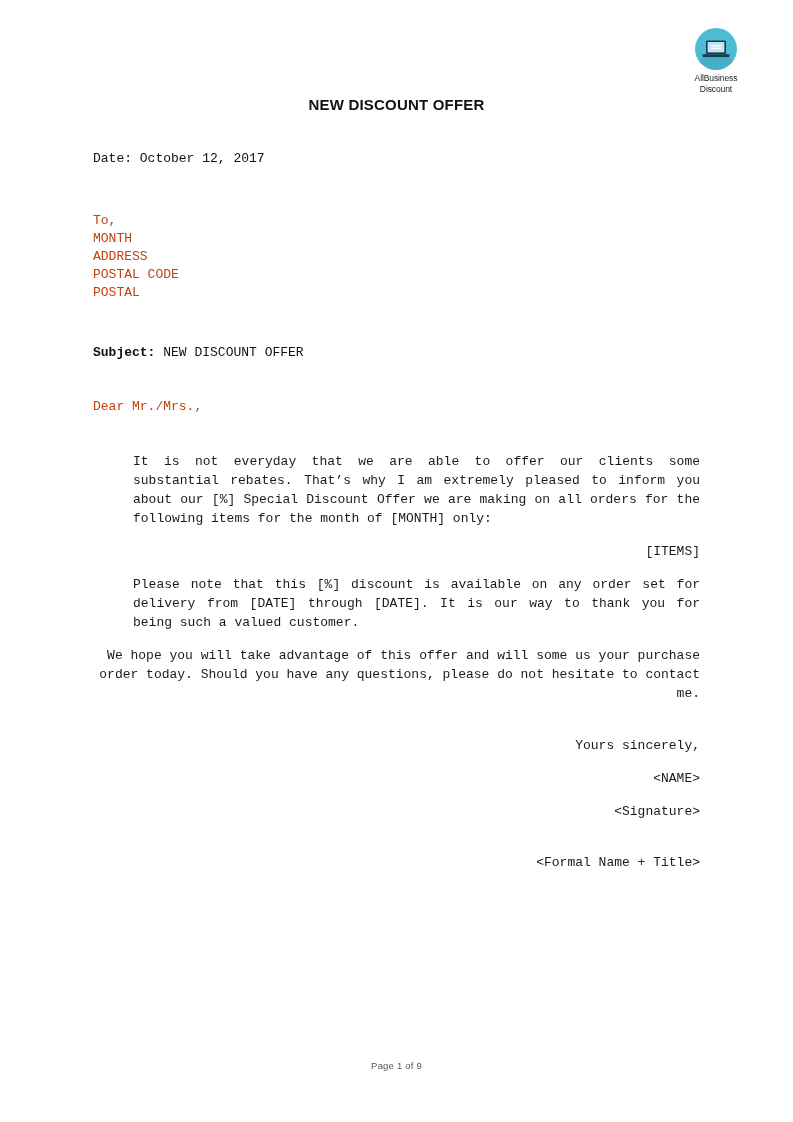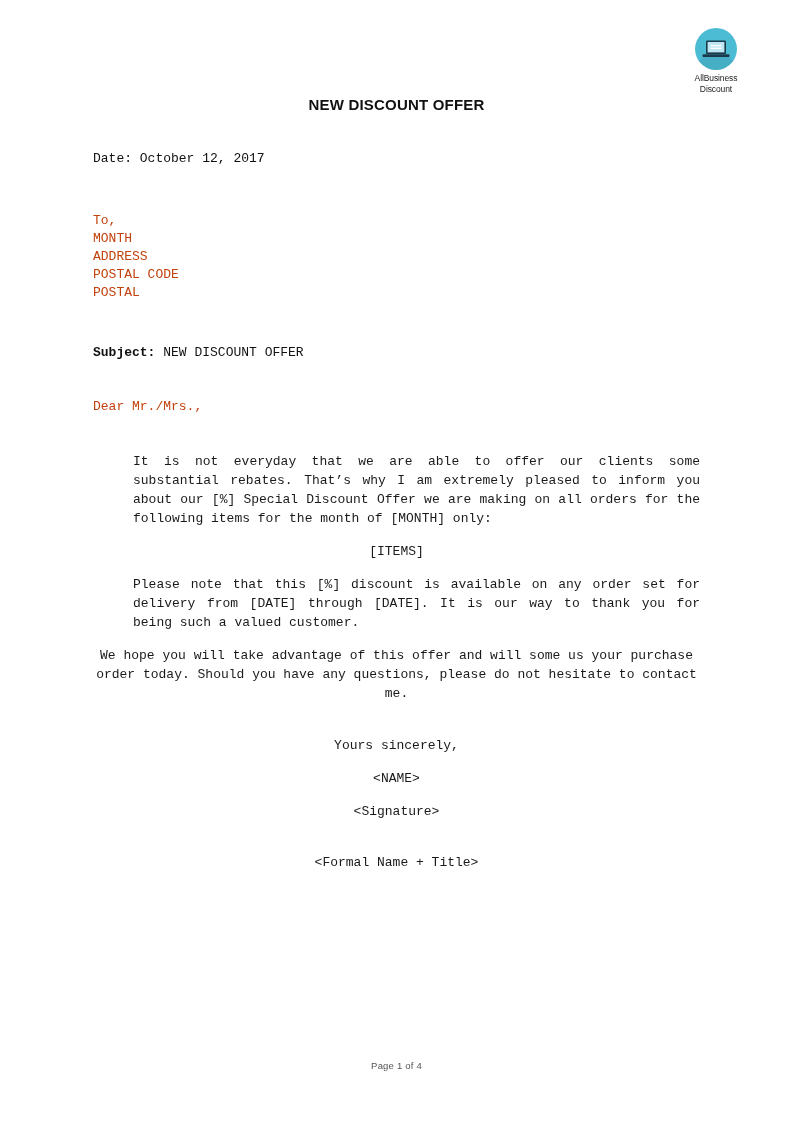"[ITEMS]" .para.left { text-align: center -> right }
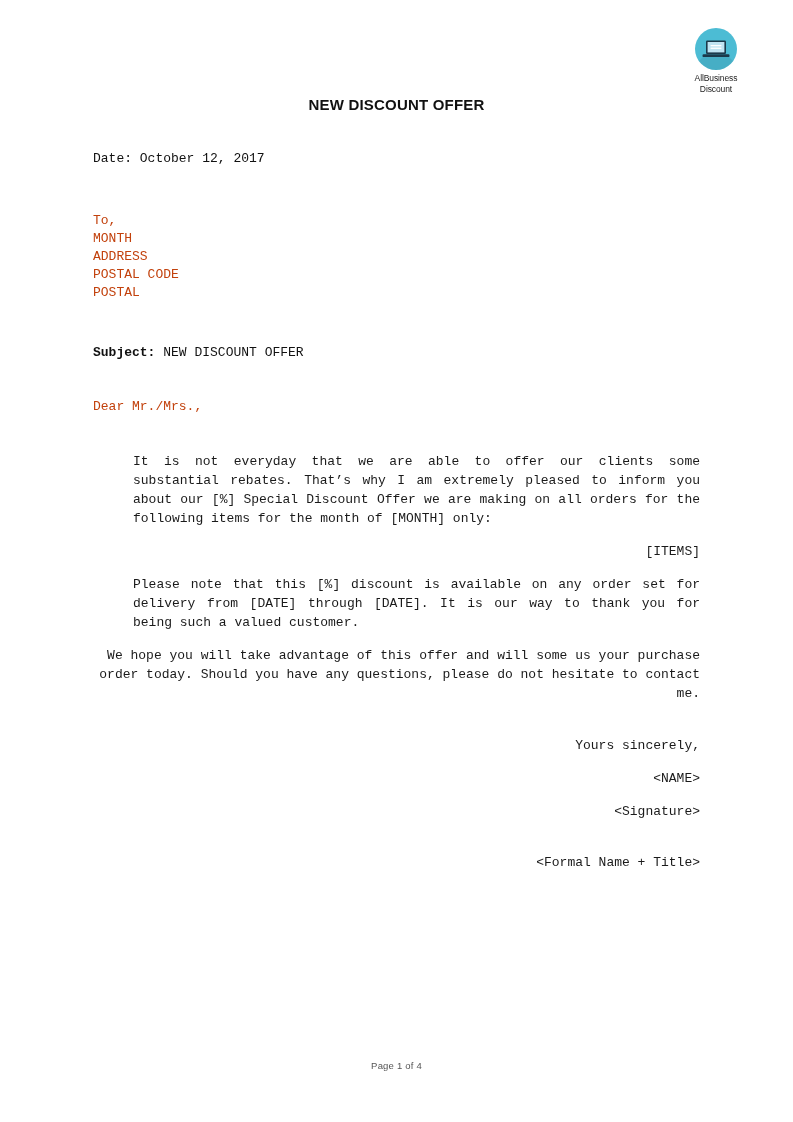"Page 1 of 4" div.footer { text: 4 -> 9 }
